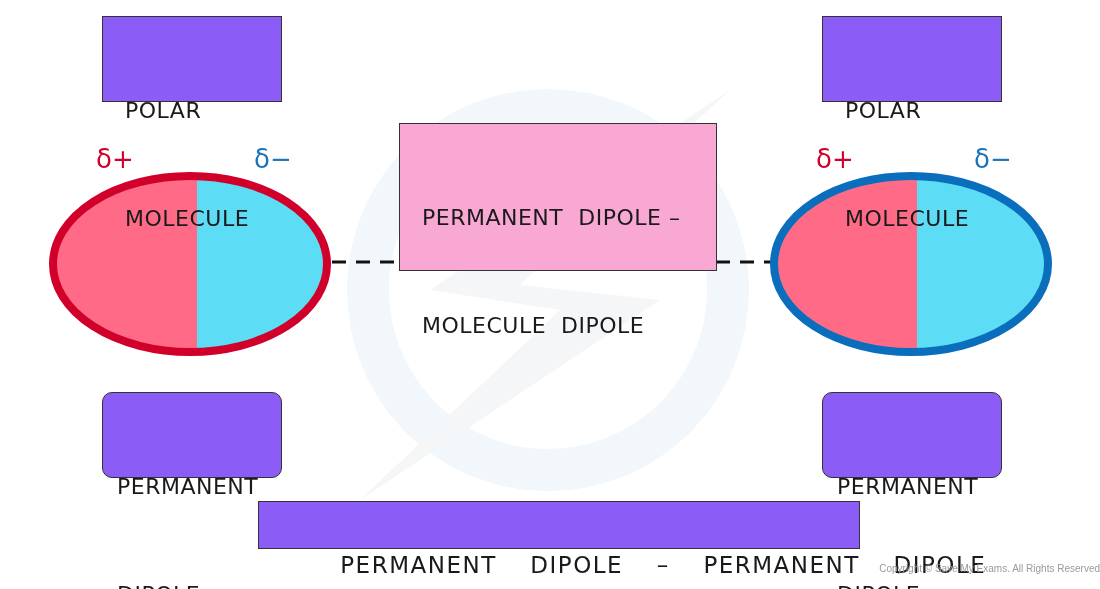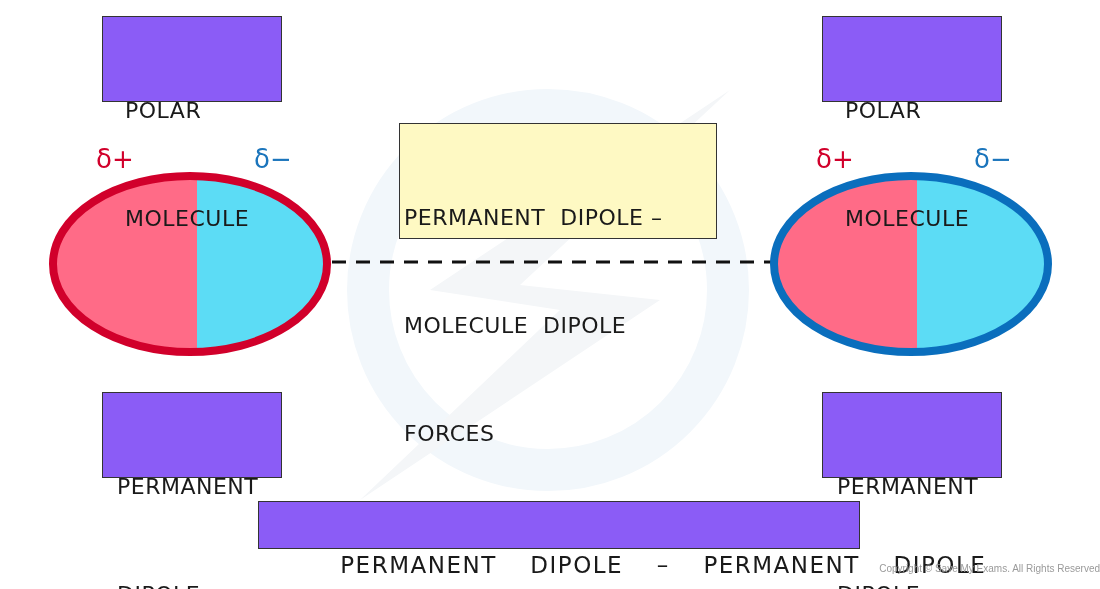"PERMANENT DIPOLE –" div.box { background: #fef9c3 -> #f9a8d4; height: 116px -> 148px; padding-left: 4px -> 22px }
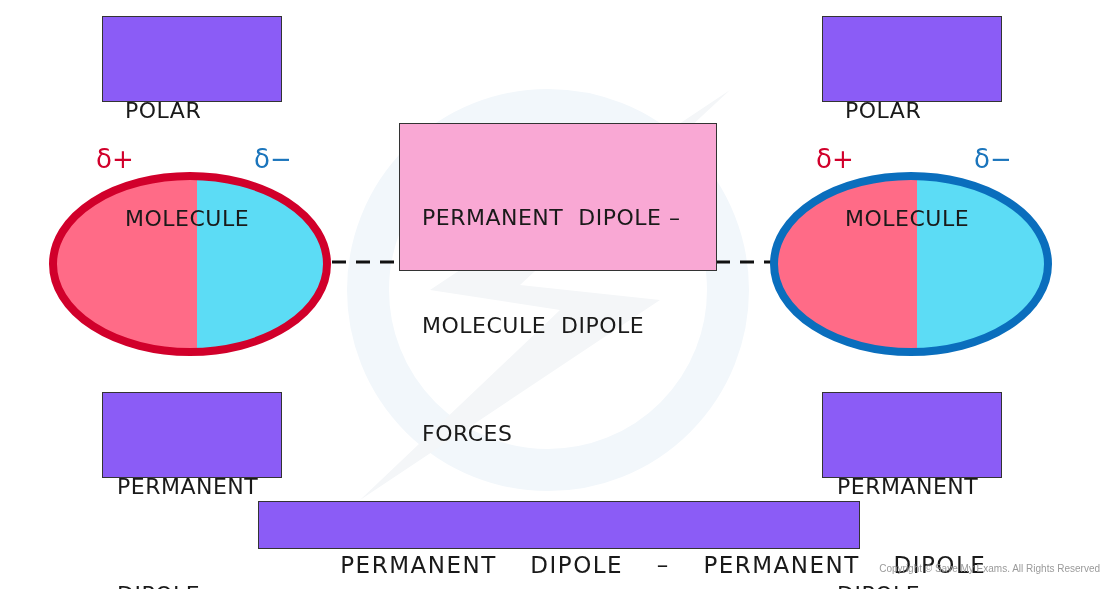"FORCES" div { html: <div>FORCES</div> -> none }
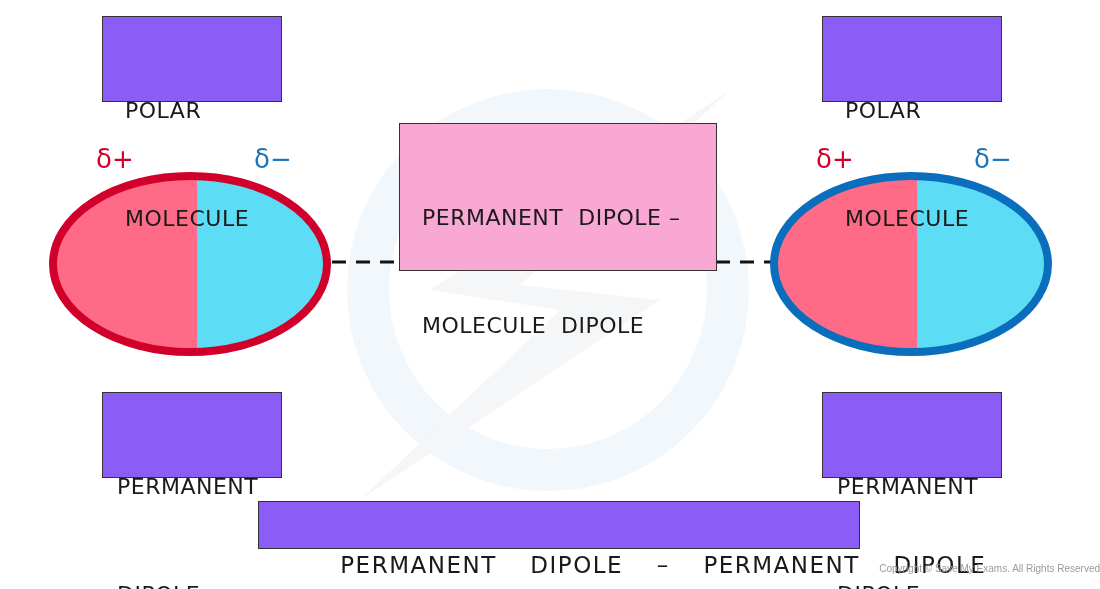"PERMANENT" .box.small { border-radius: none -> 10px }
